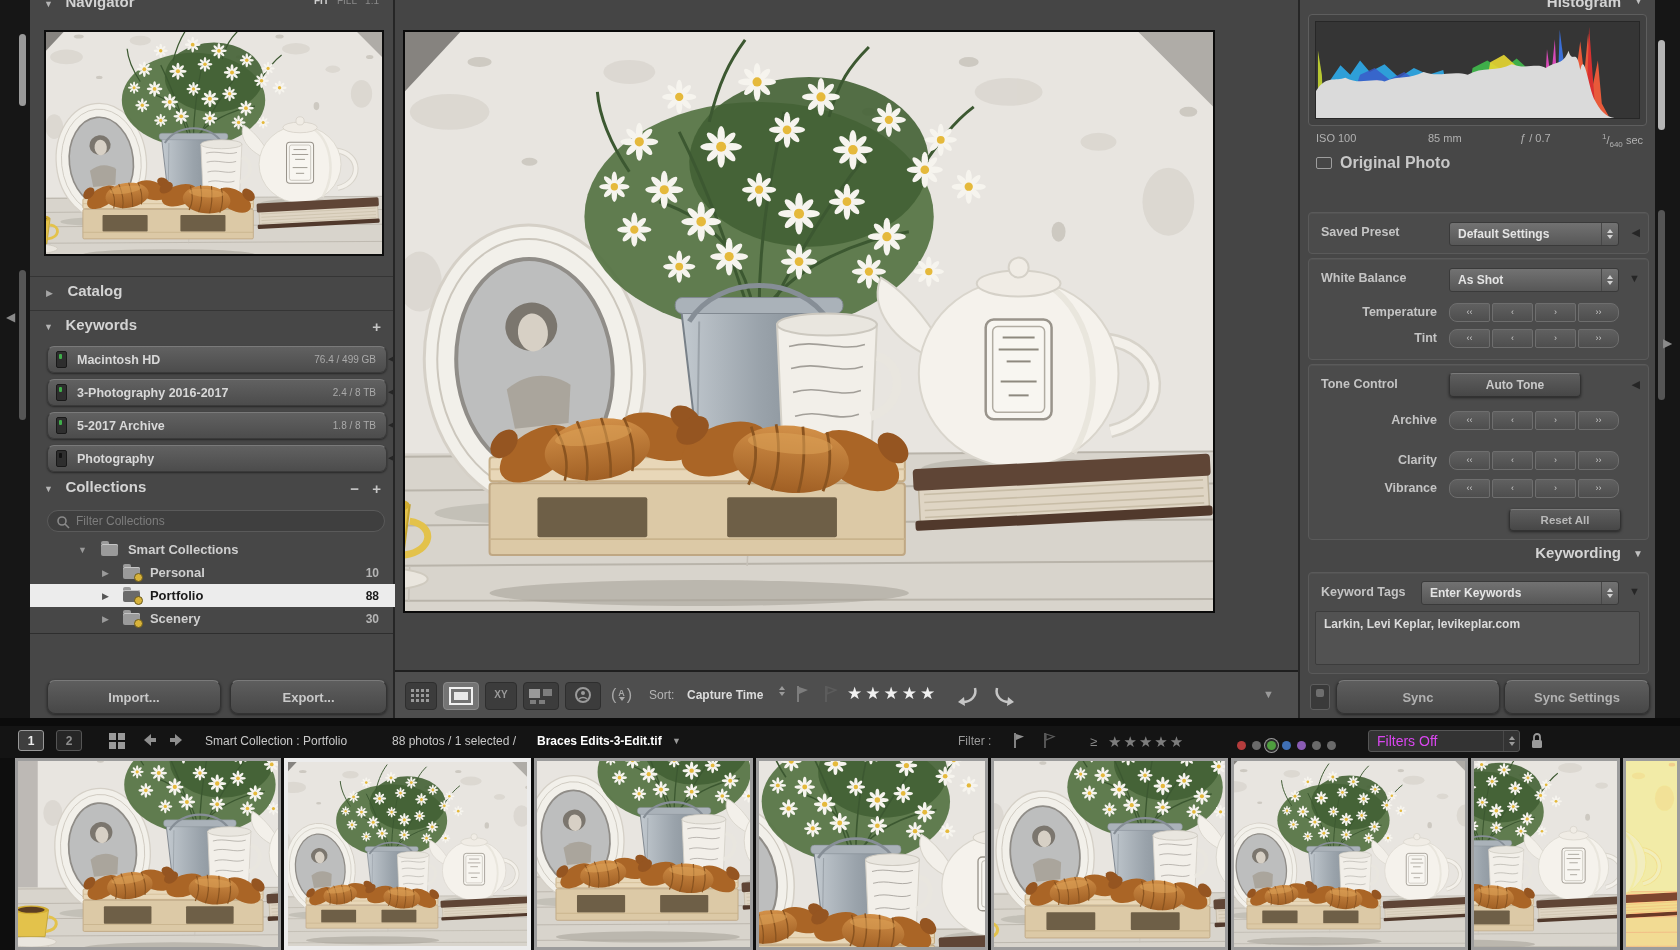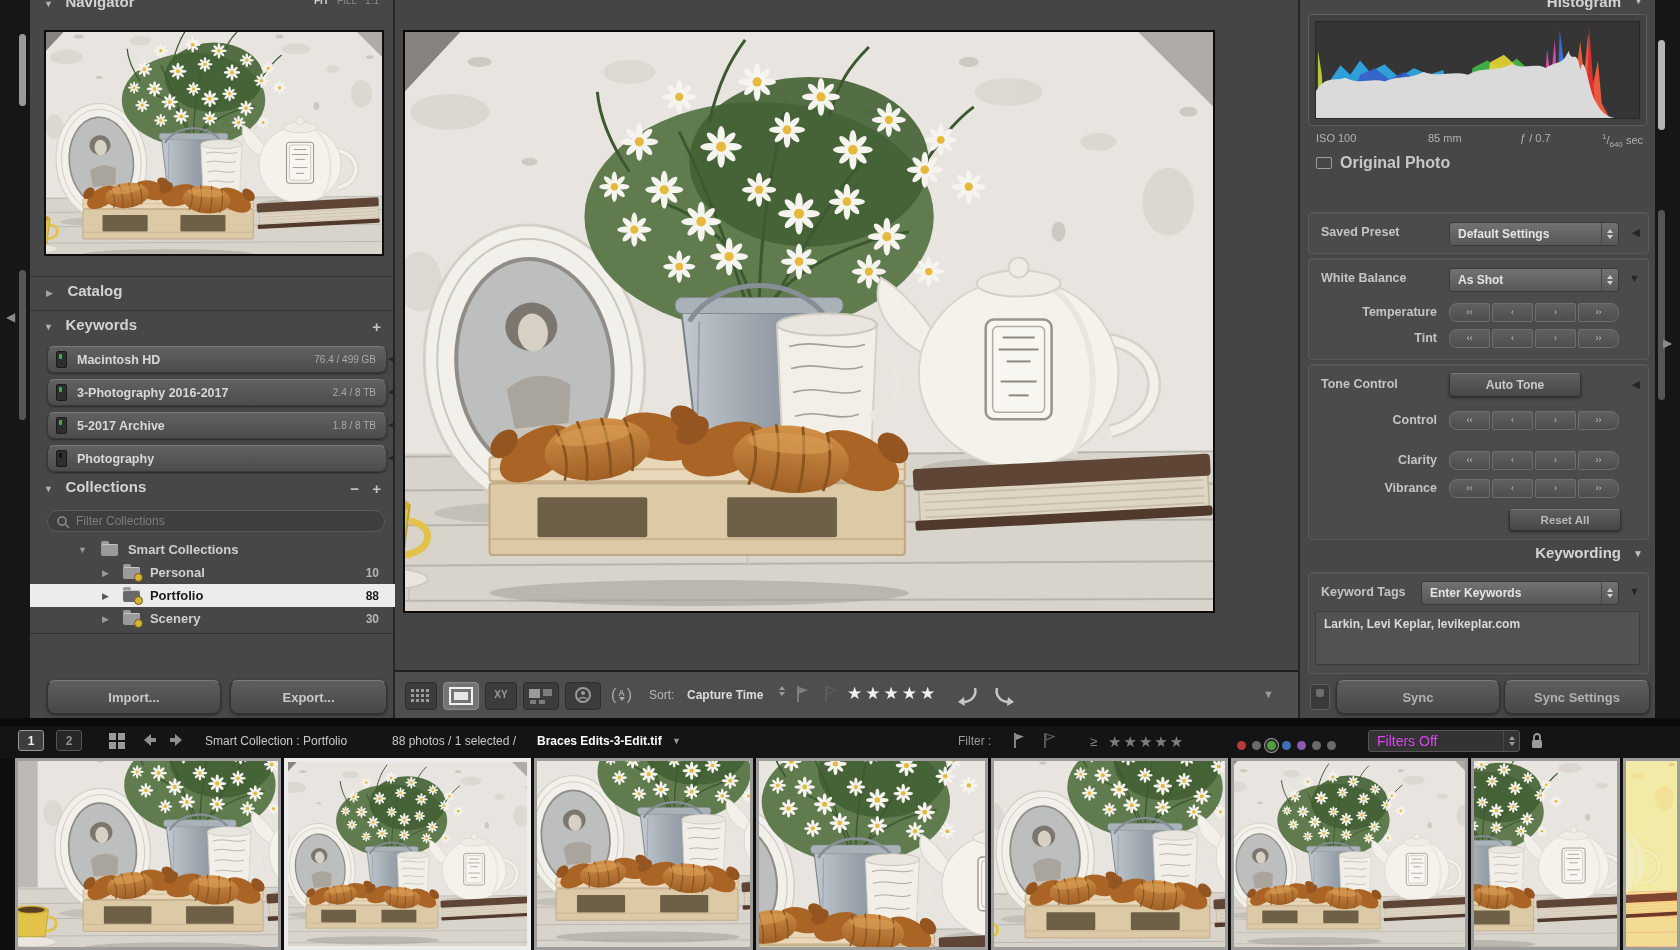"Control" span.qdlabel { text: Control -> Archive }
